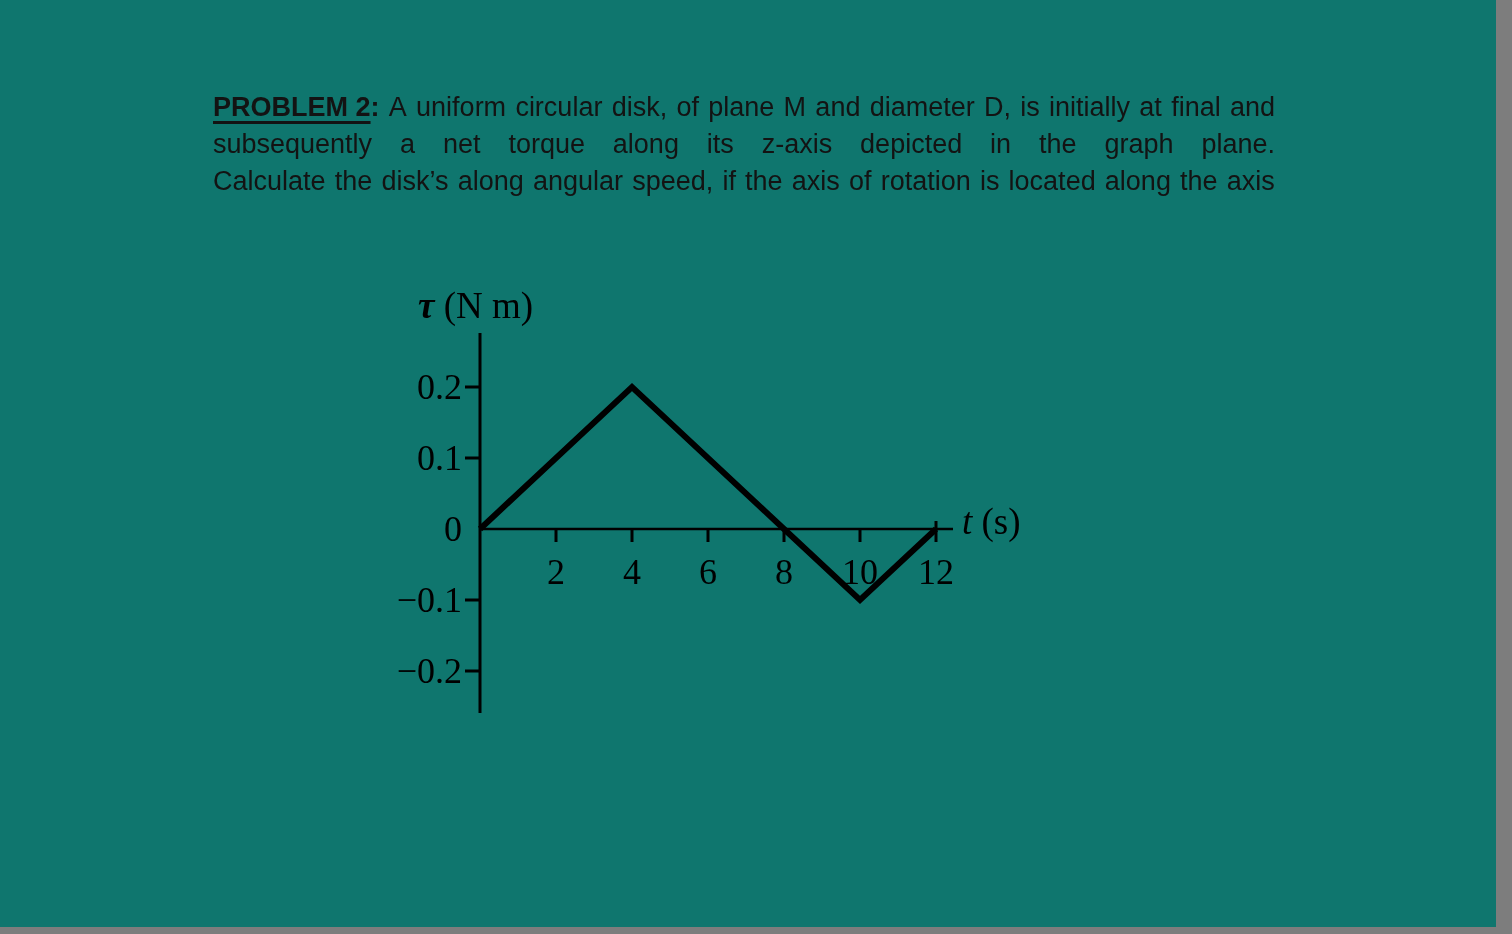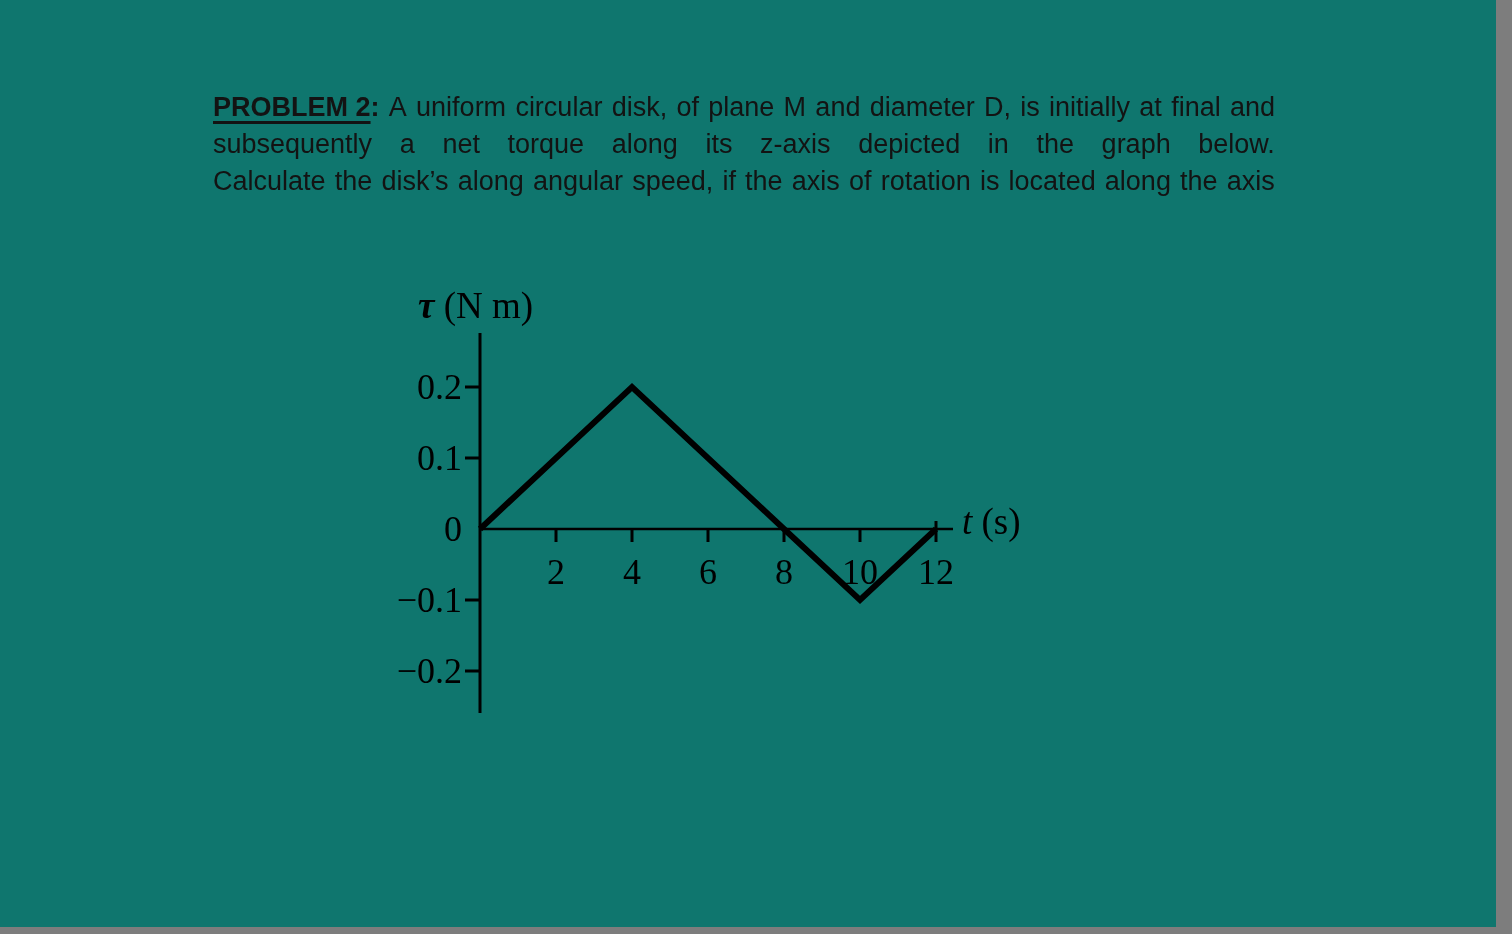"below." span { text: below -> plane }
